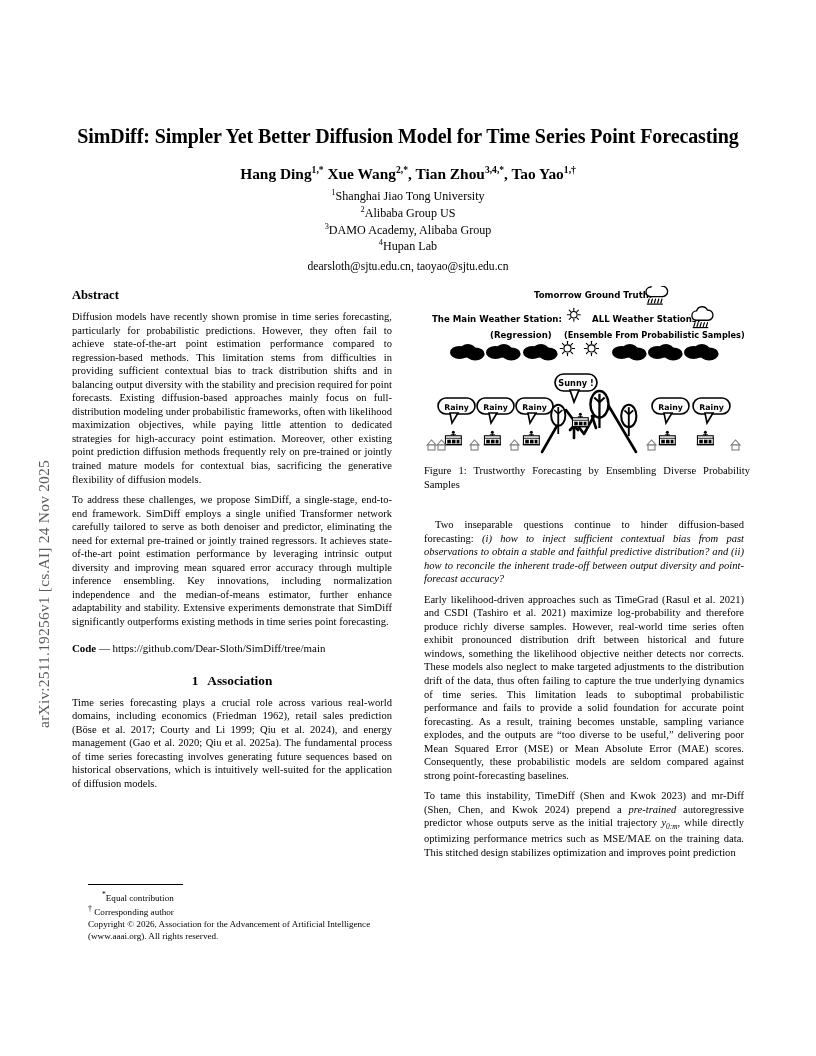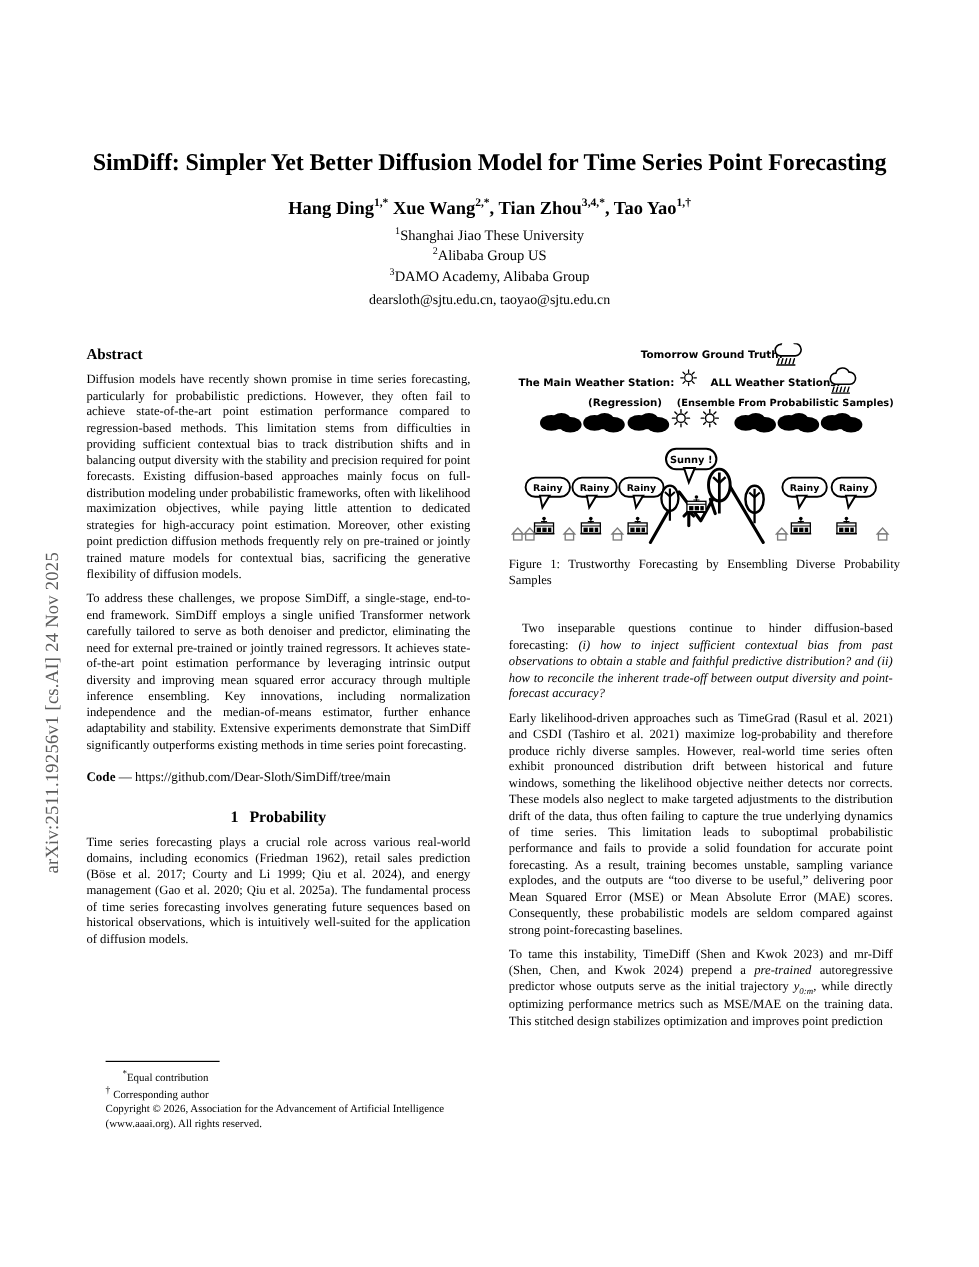"Shanghai Jiao These University" span { text: These -> Tong }
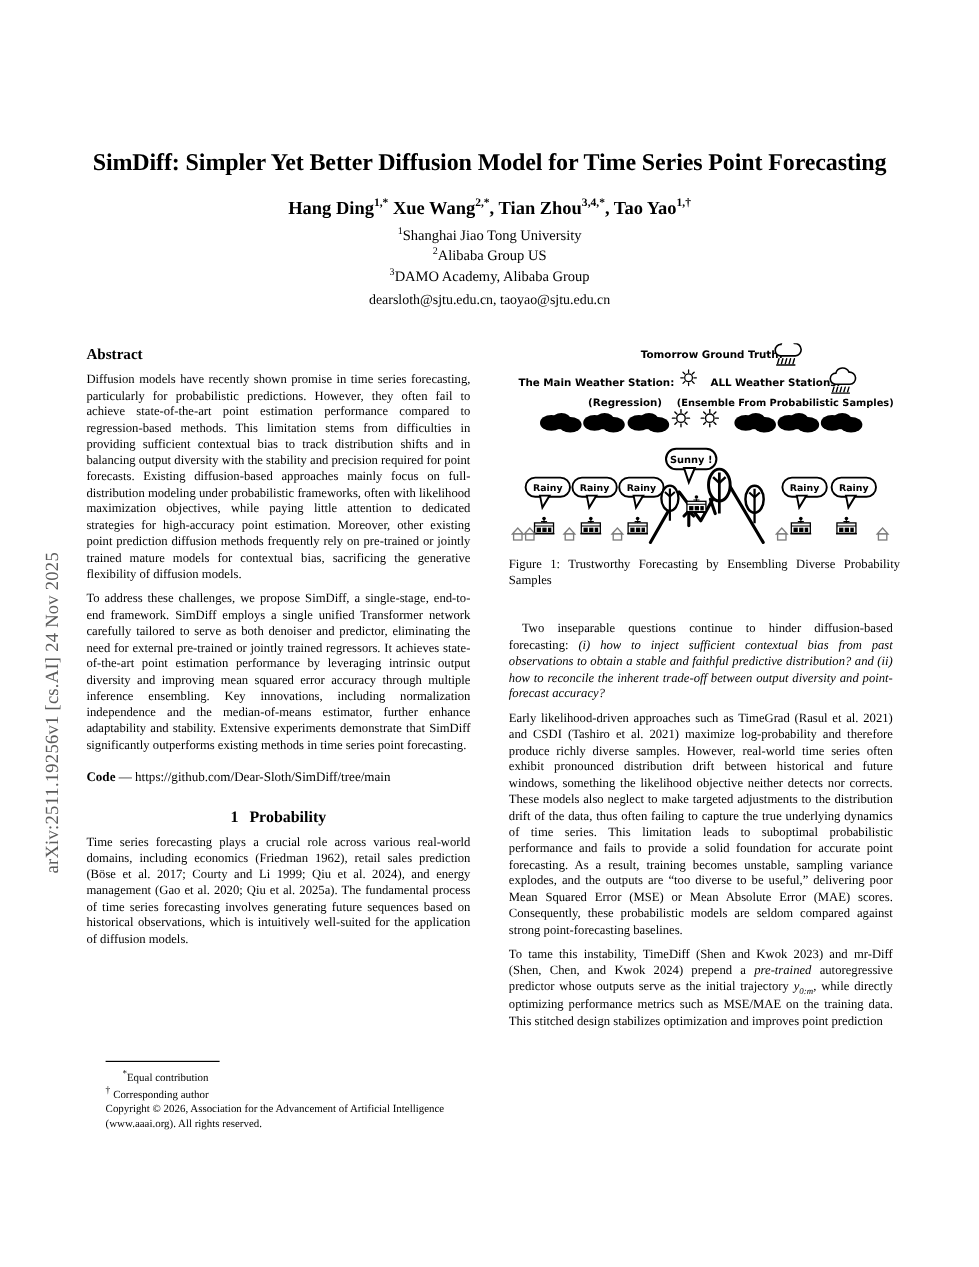"4Hupan Lab" div { html: none -> <div><sup>4</sup><span>Hupan Lab</span></div> }
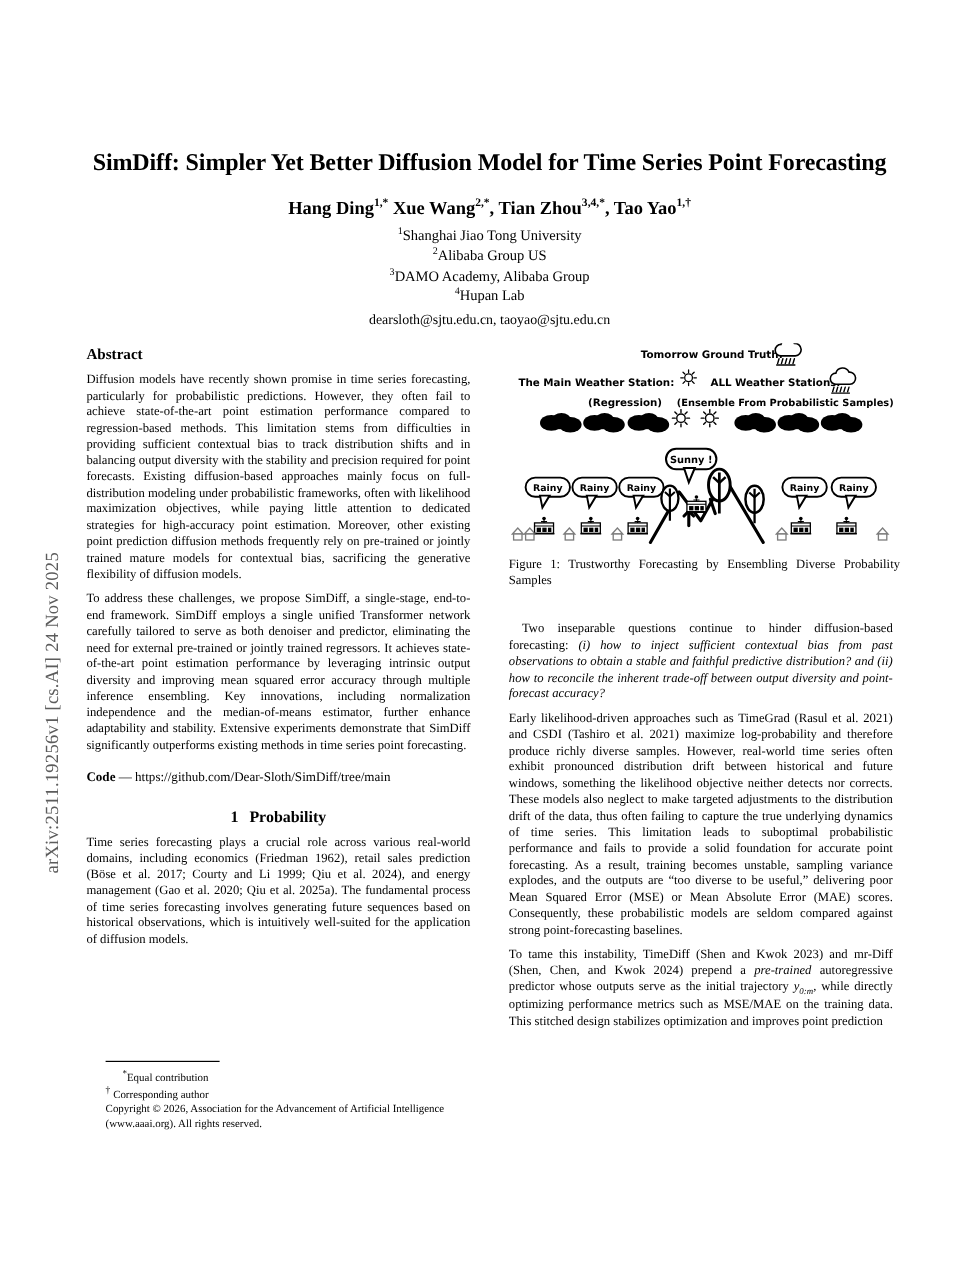"Probability" span { text: Probability -> Association }
